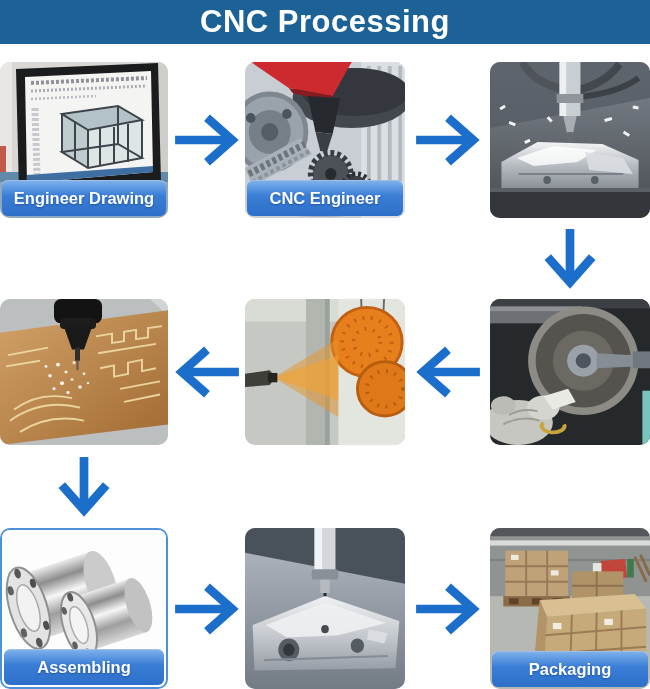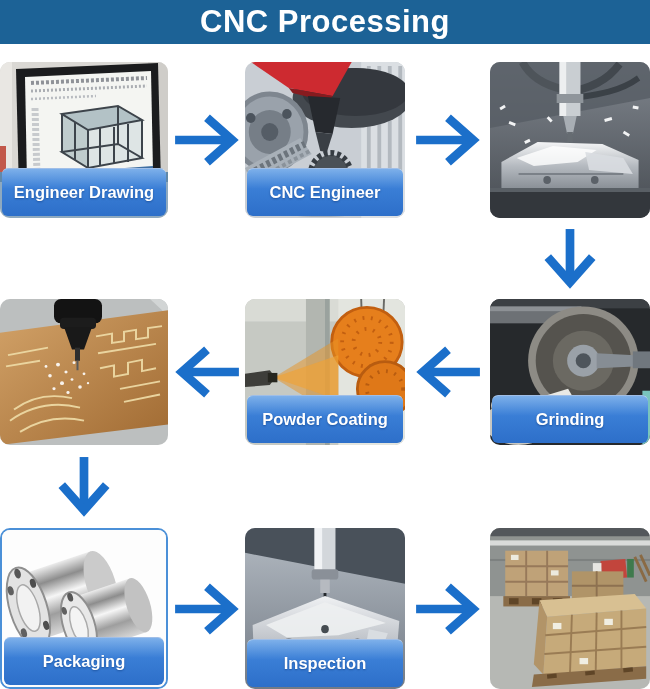"Engineer Drawing" .band { height: 48px -> 36px }
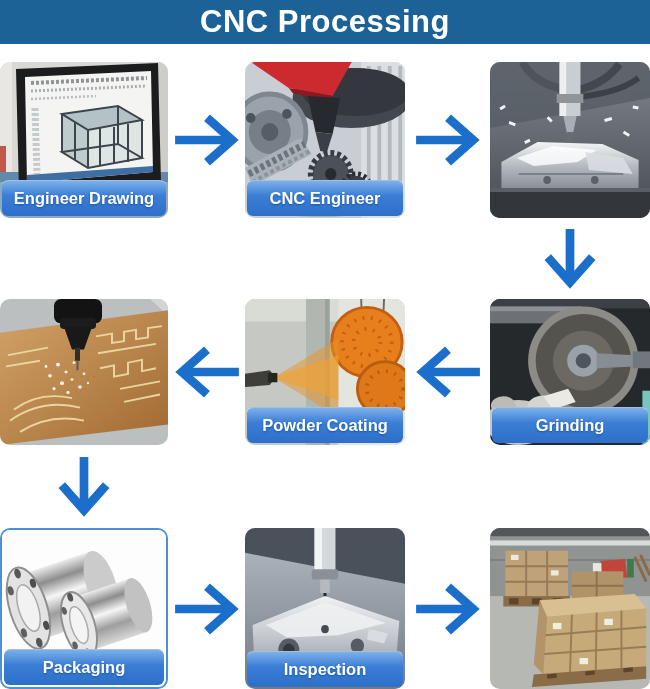"Powder Coating" figcaption.band { html: <figcaption> <span>Powder Coating</span> </figcaption> -> none }
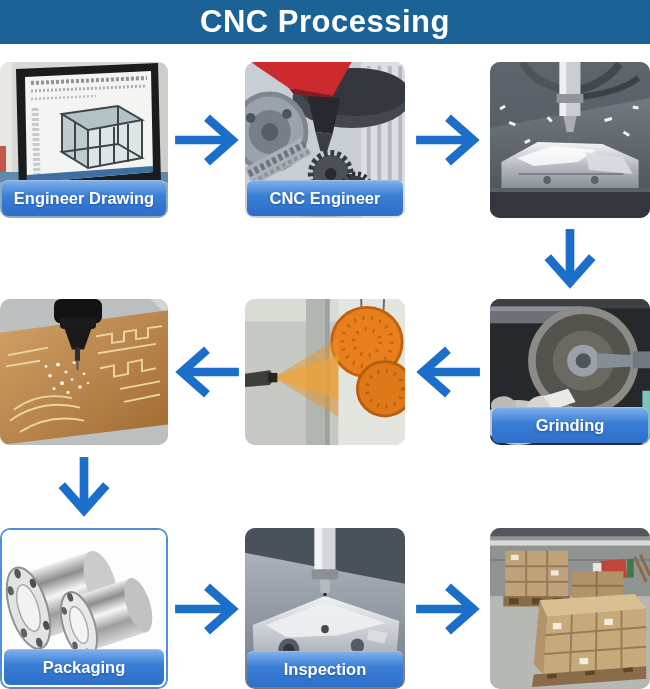"Grinding" figcaption.band { html: <figcaption> <span>Grinding</span> </figcaption> -> none }
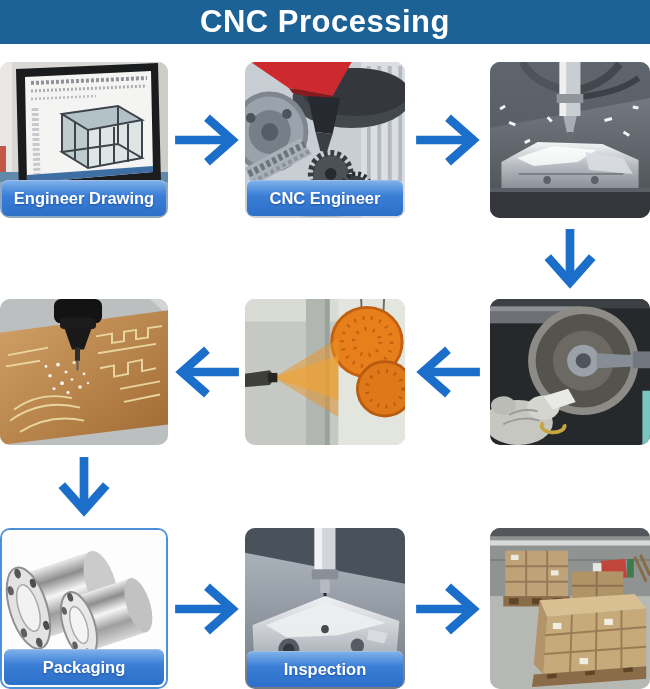"Packaging" span { text: Packaging -> Assembling }
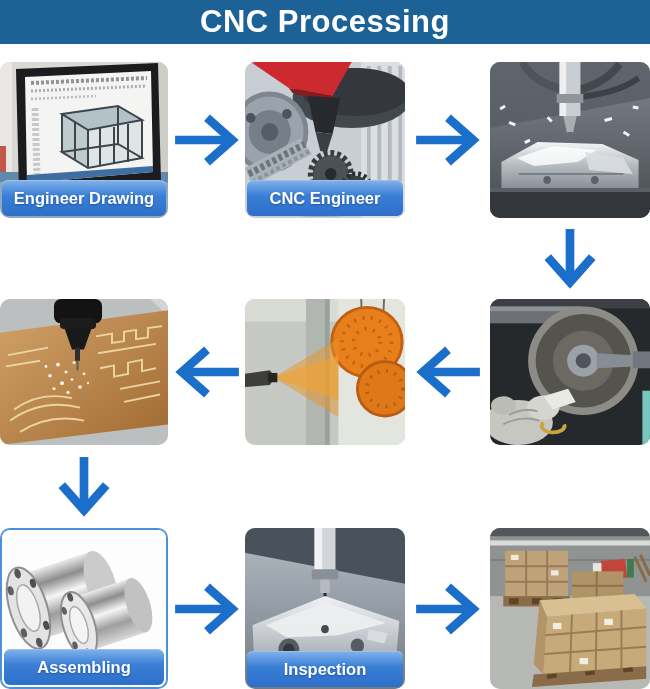"Inspection" figcaption.band { html: <figcaption> <span>Inspection</span> </figcaption> -> none }
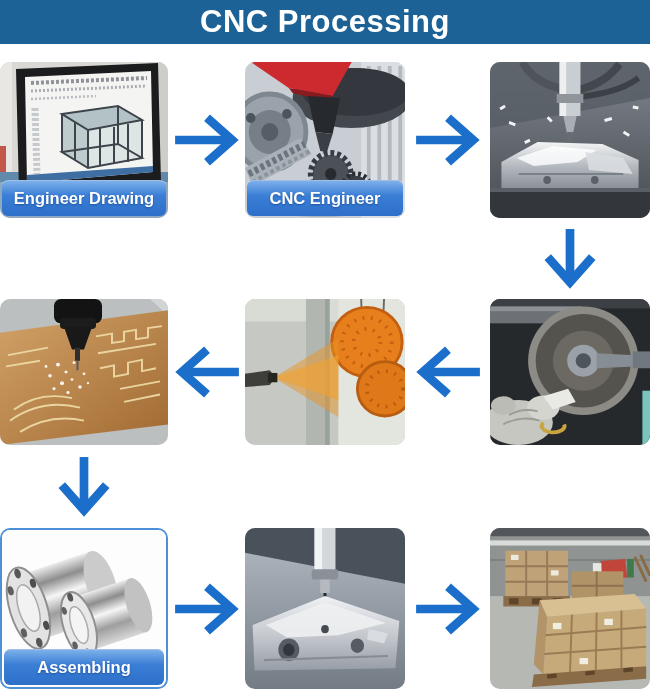"Packaging" figcaption.band { html: none -> <figcaption> <span>Packaging</span> </figcaption> }
